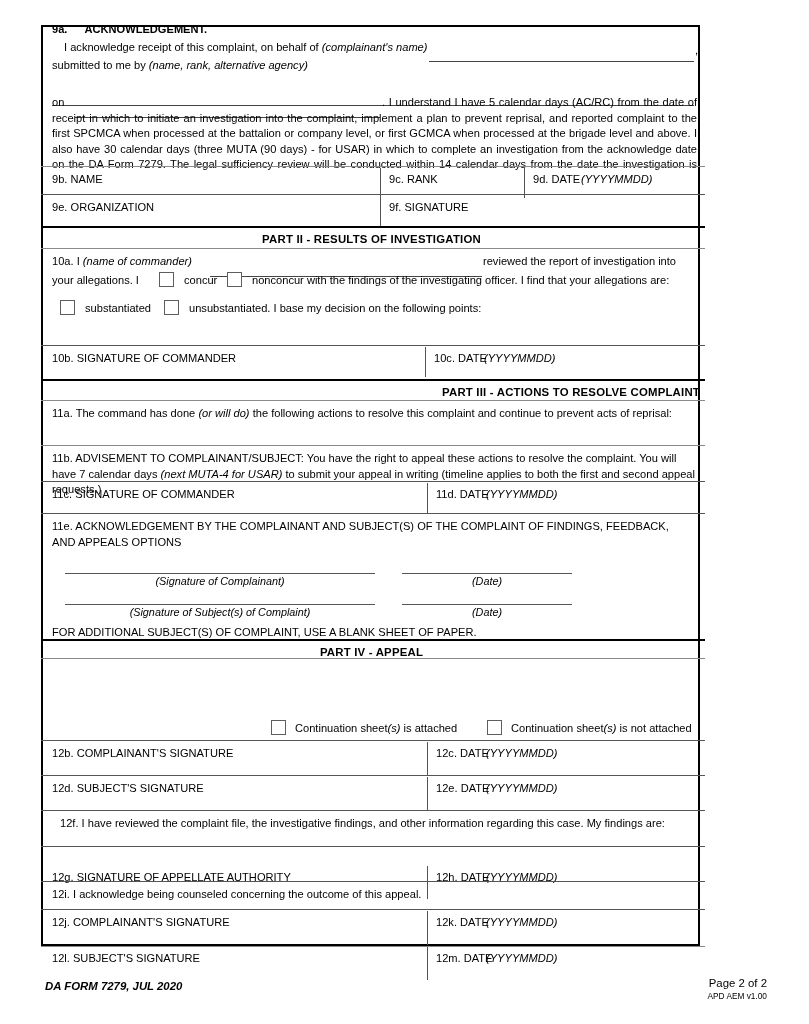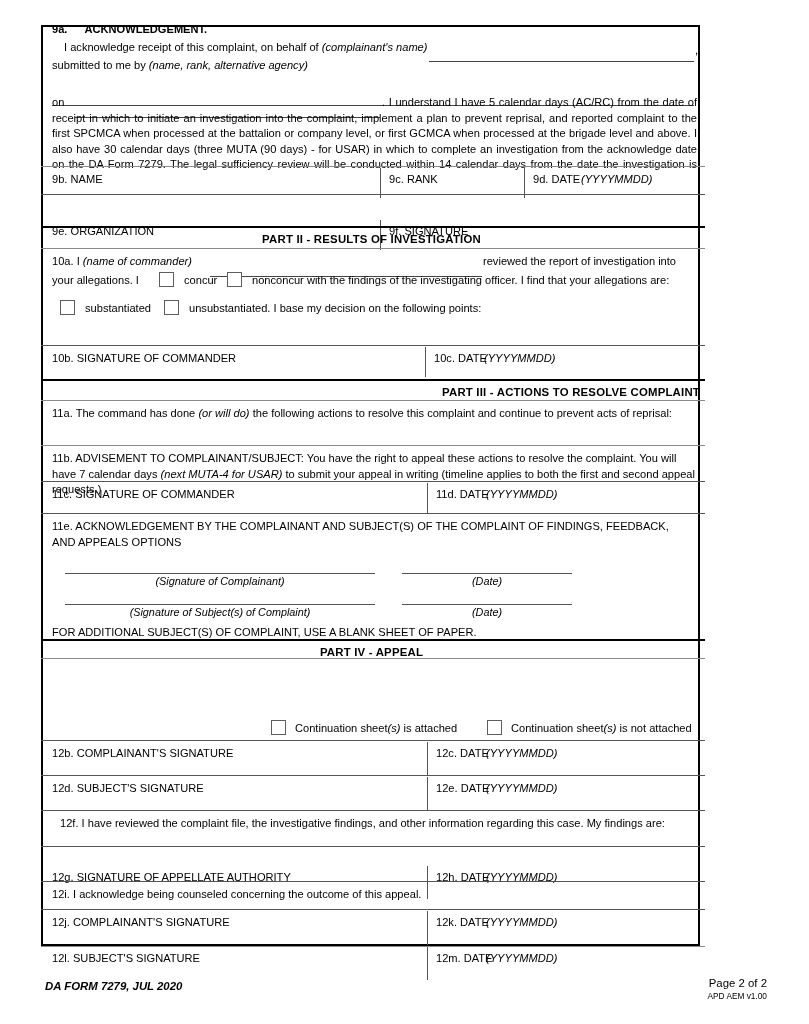"9e. ORGANIZATION" div.abs { margin-top: 24px -> none }
